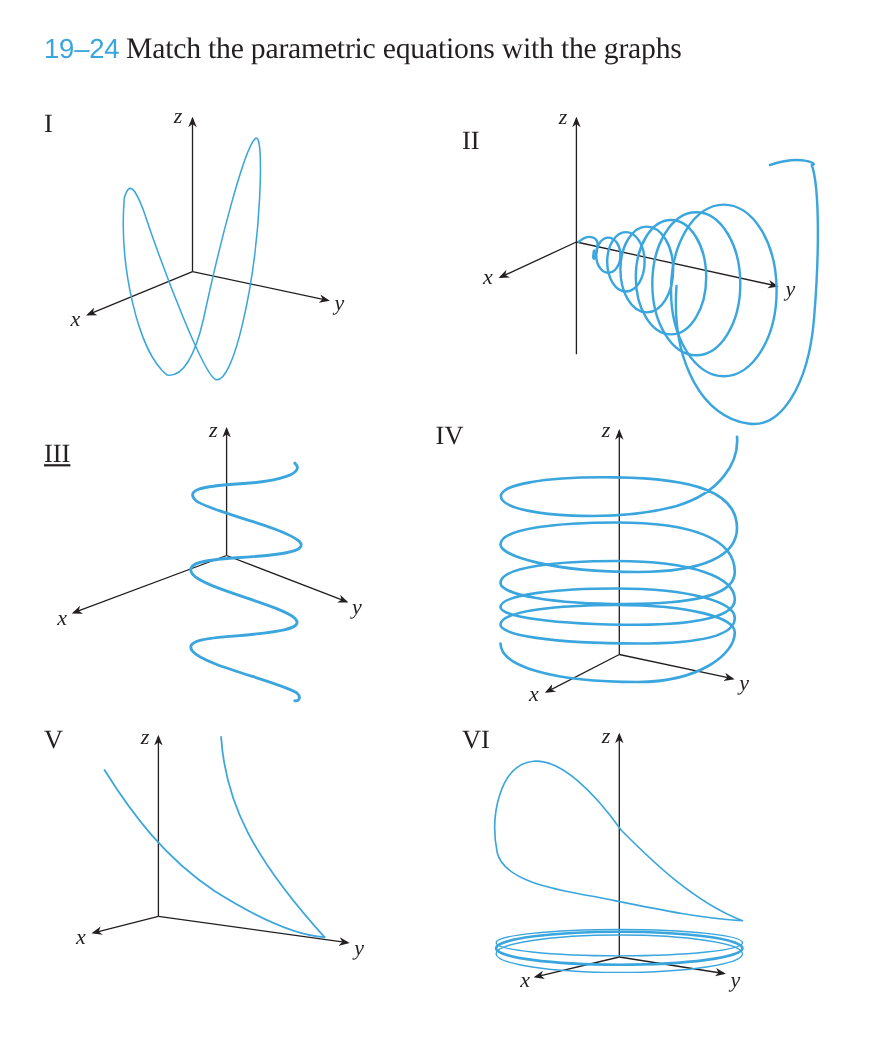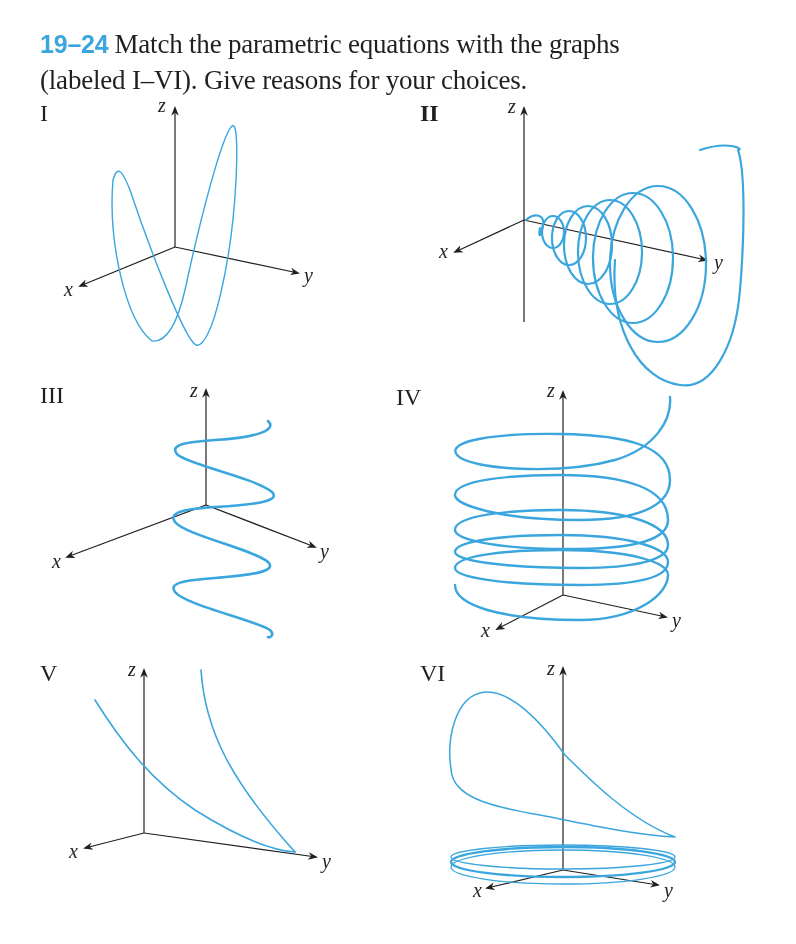"19–24" .num { font-weight: bold -> normal }
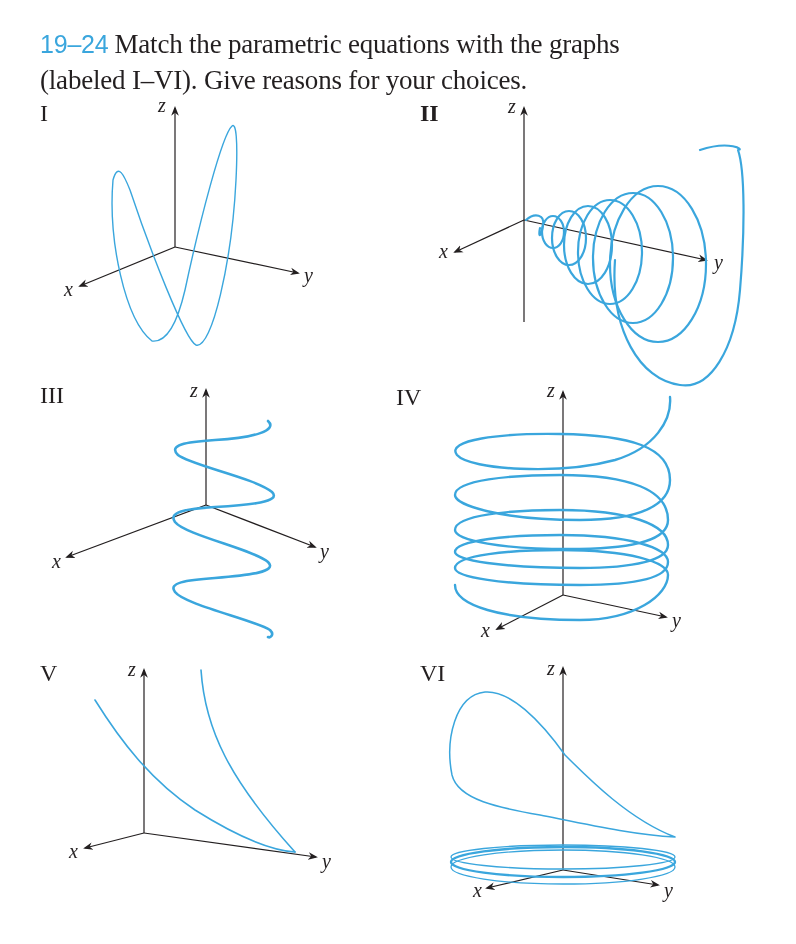"(labeled I–VI). Give reasons for" span { html: <span>(labeled I–VI). Give reasons for your choices.</span> -> none }
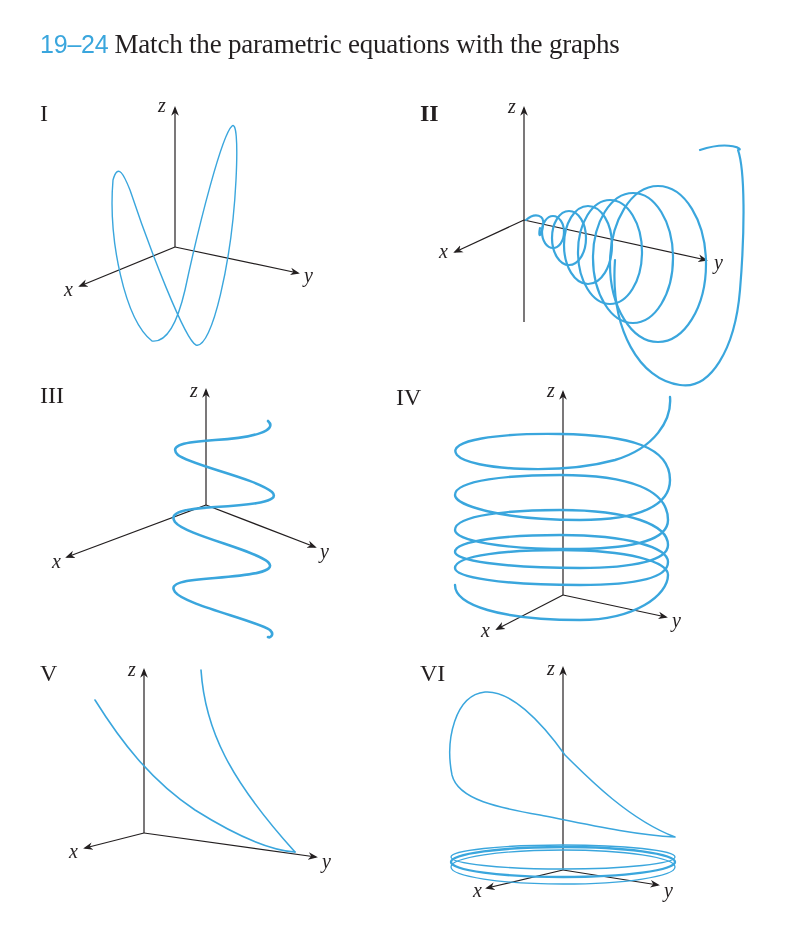"II" div.plabel { font-weight: bold -> none; top: 100px -> 115px }
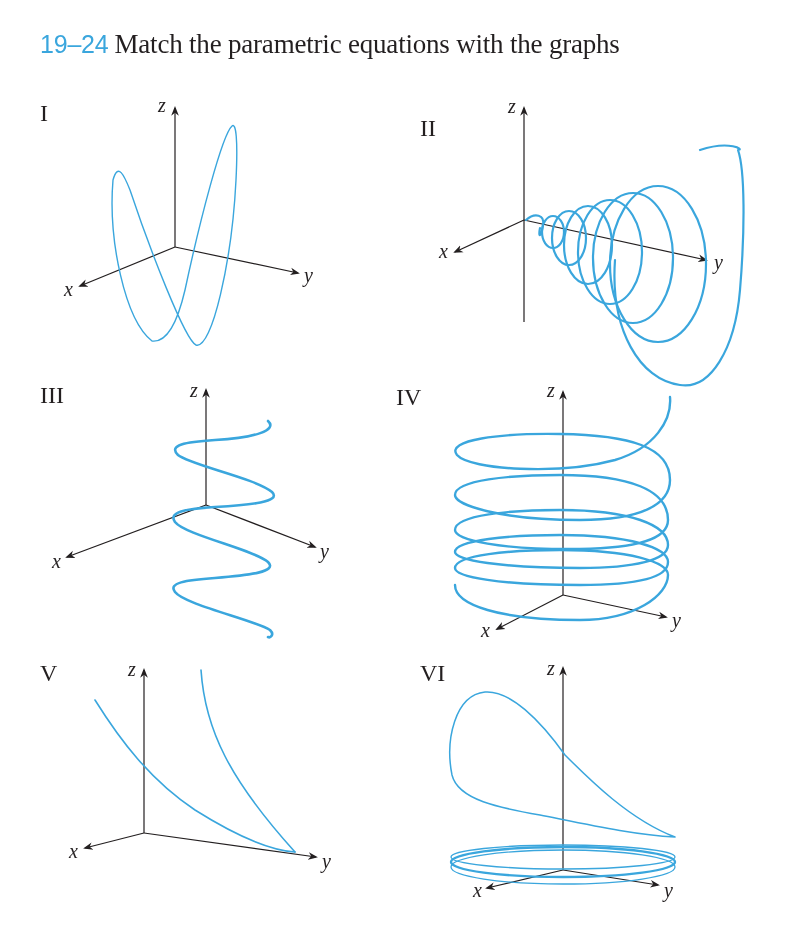"III" div.plabel { text-decoration: none -> underline; top: 382px -> 400px }
